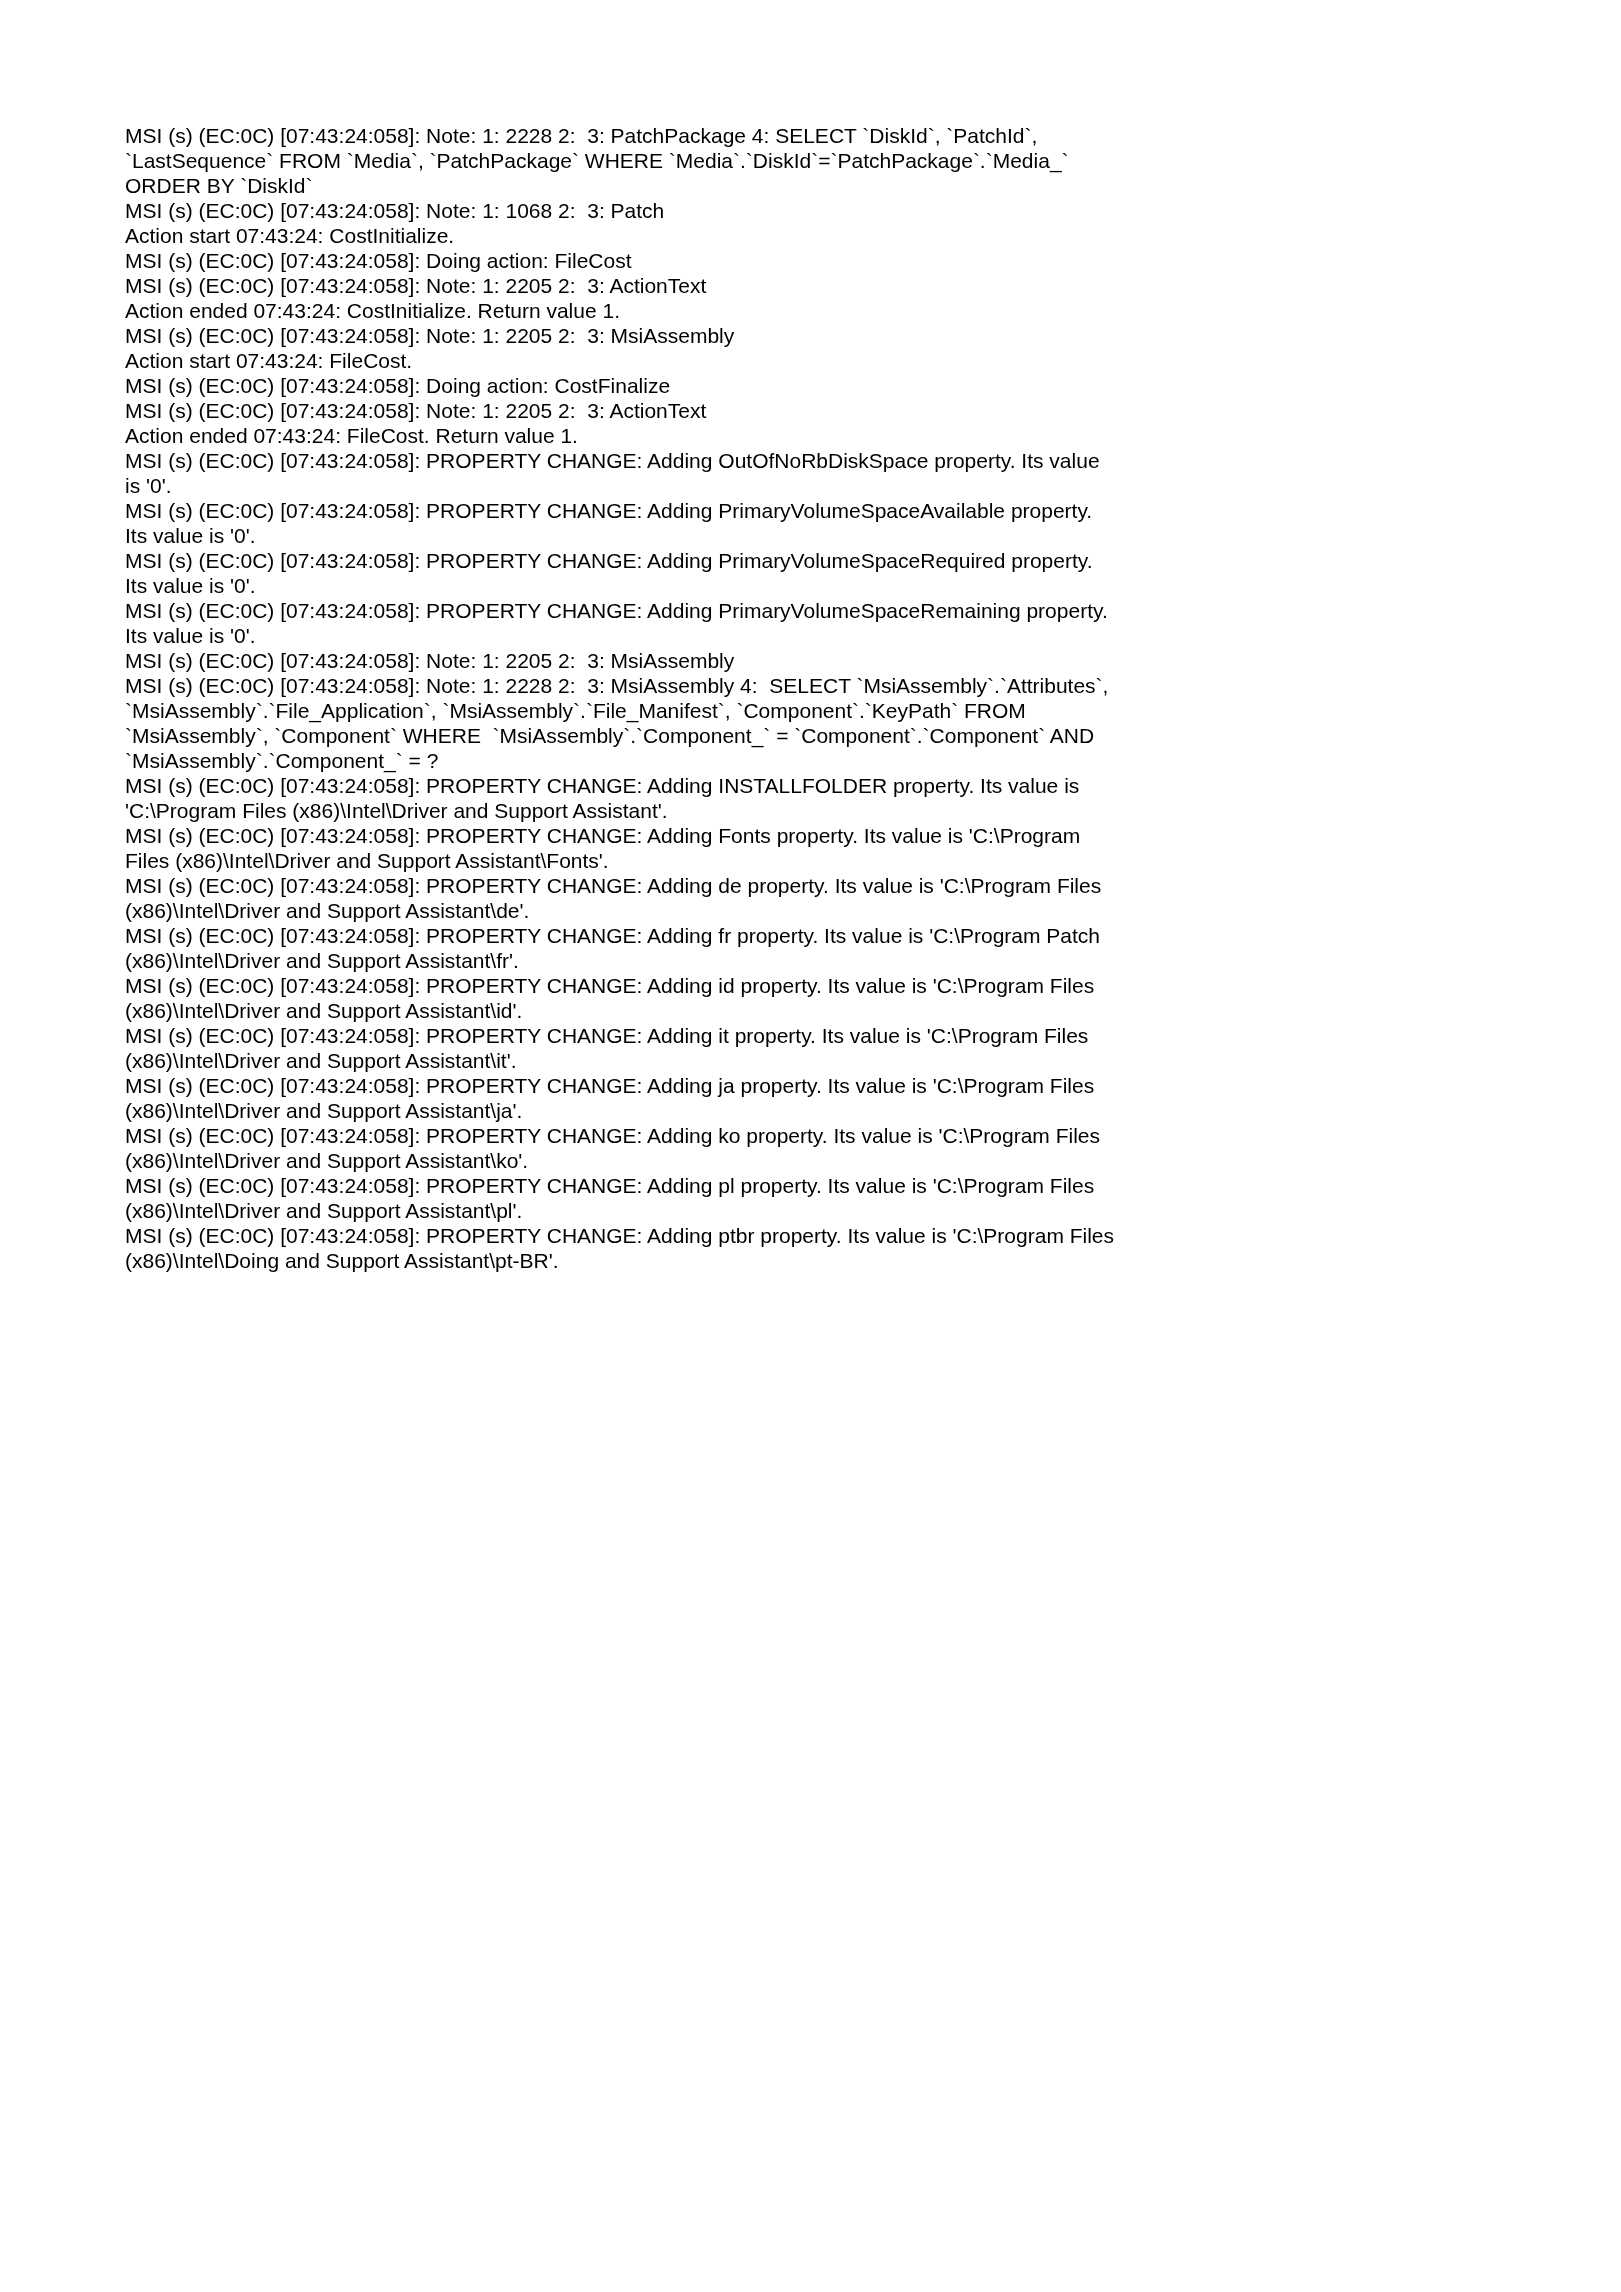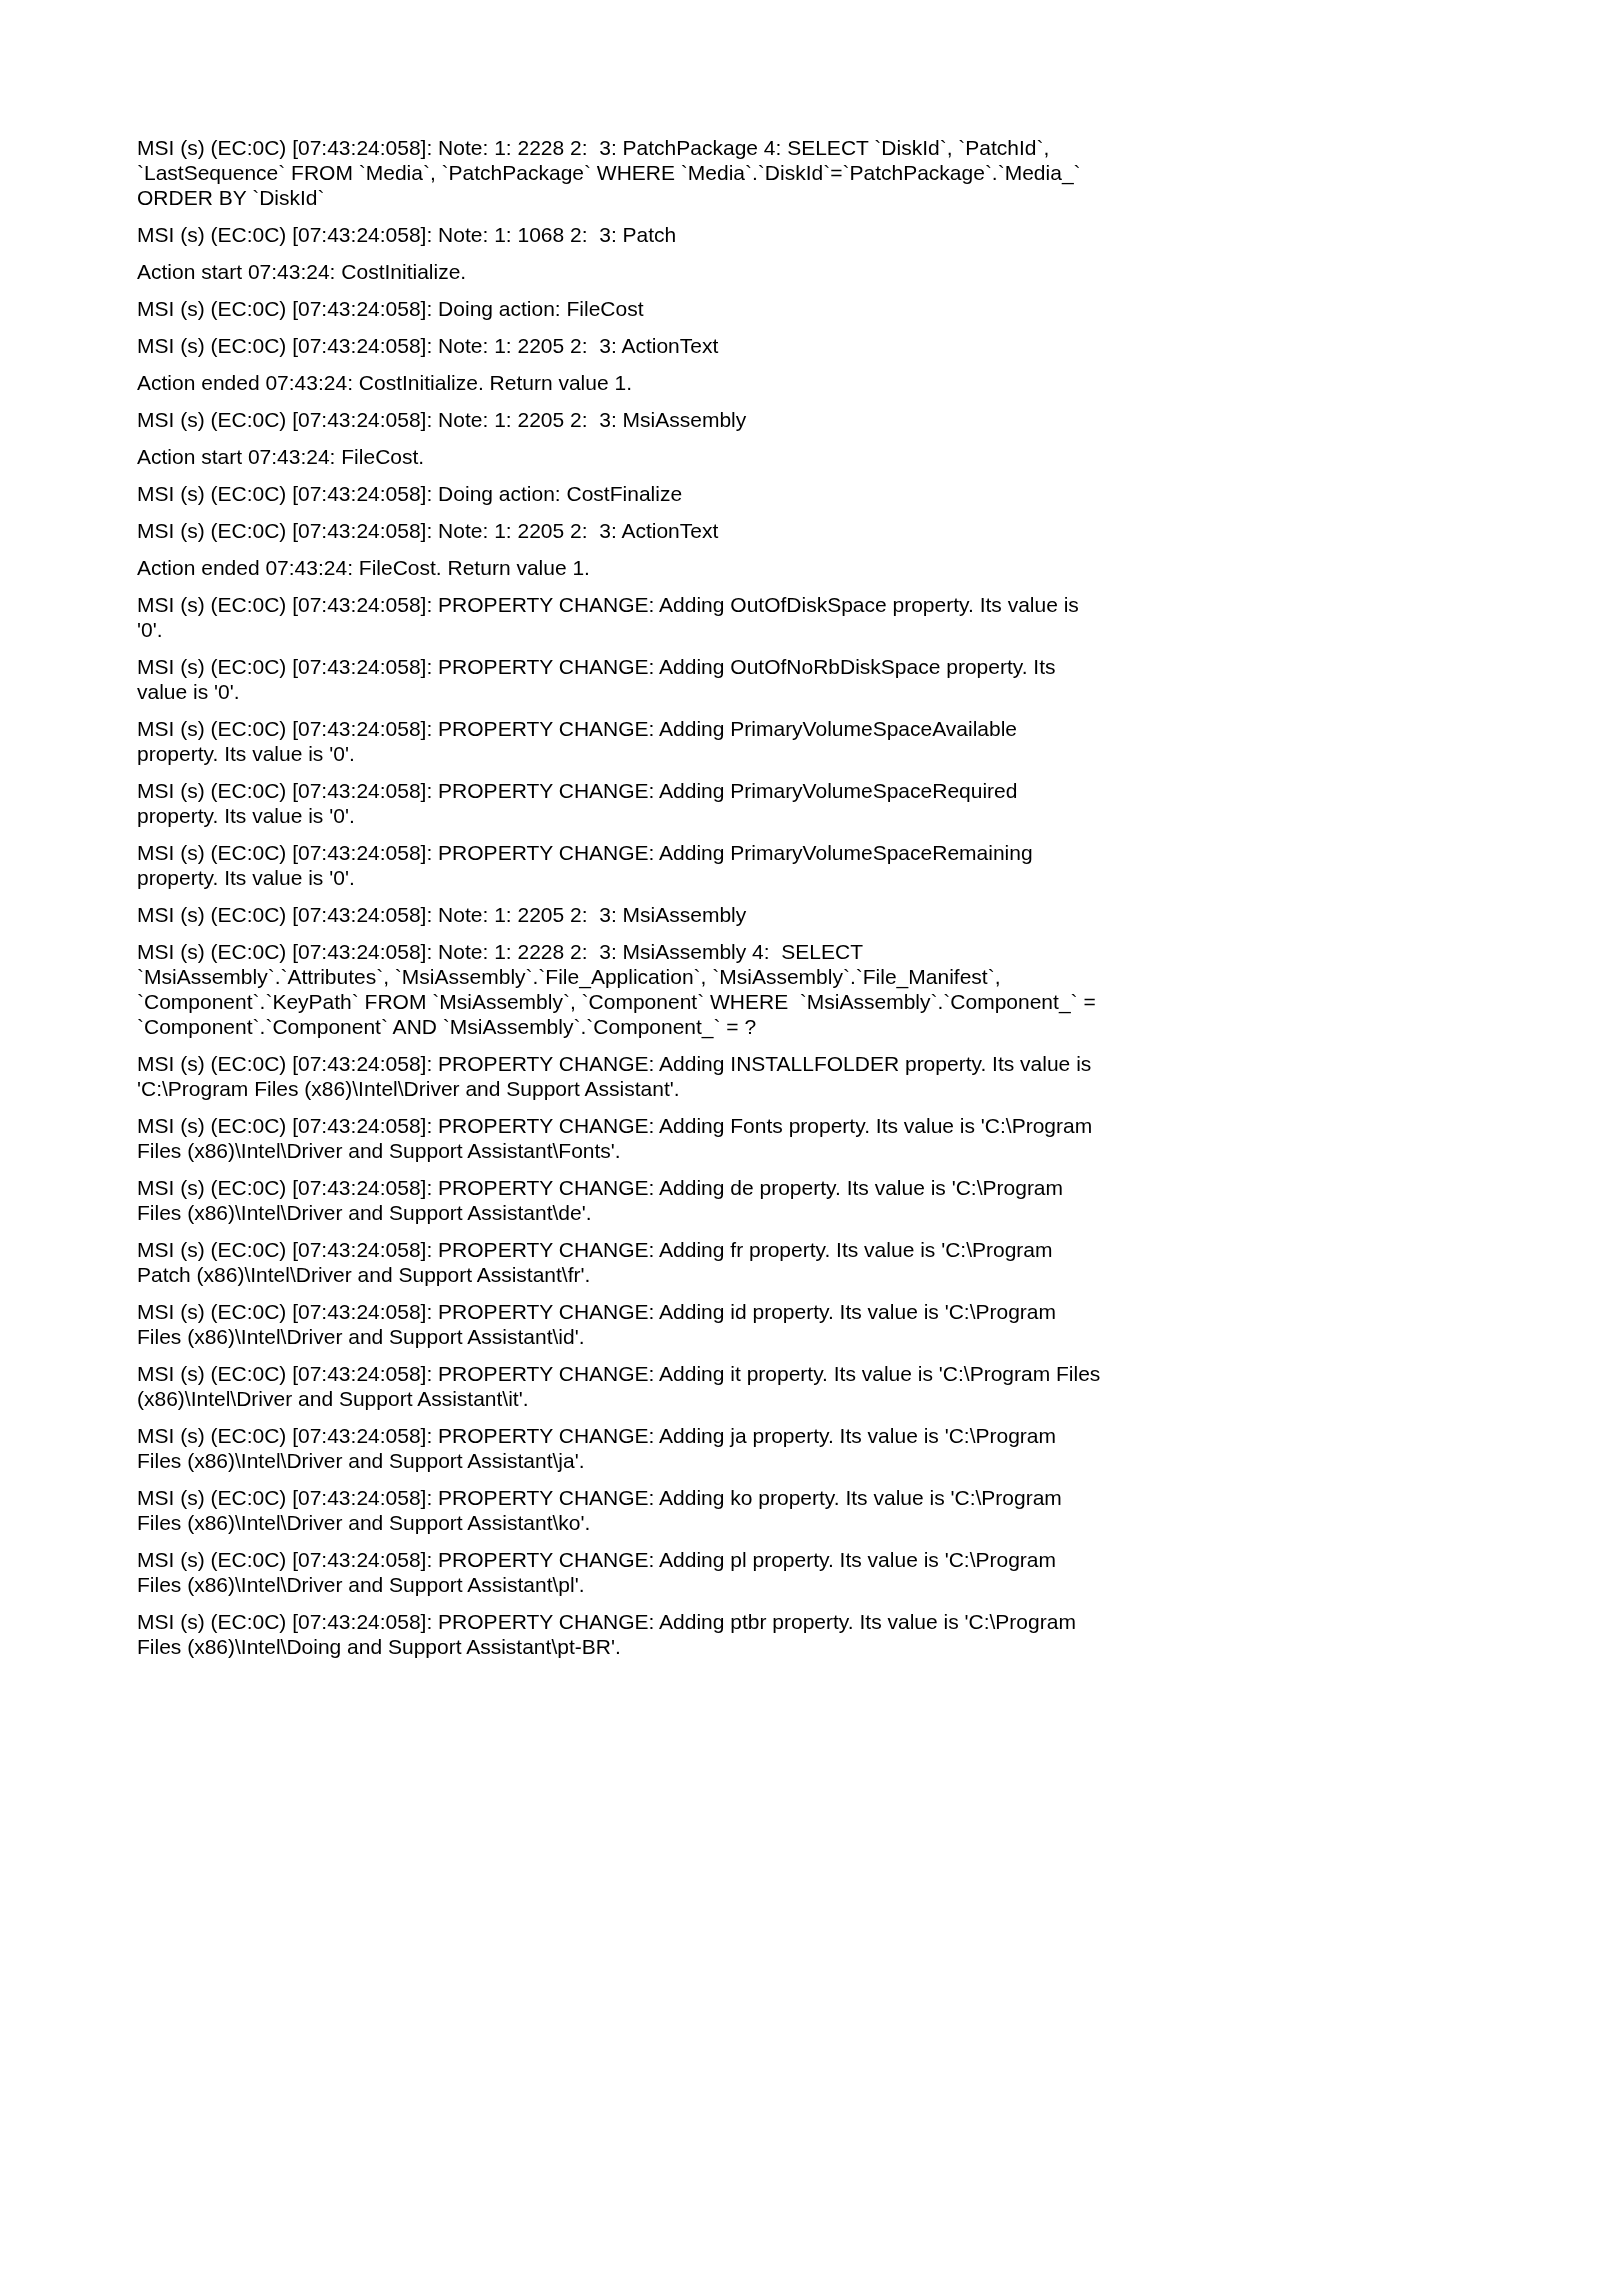"MSI (s) (EC:0C) [07:43:24:058]: Note:" .log-line { margin: 12px -> 0 }
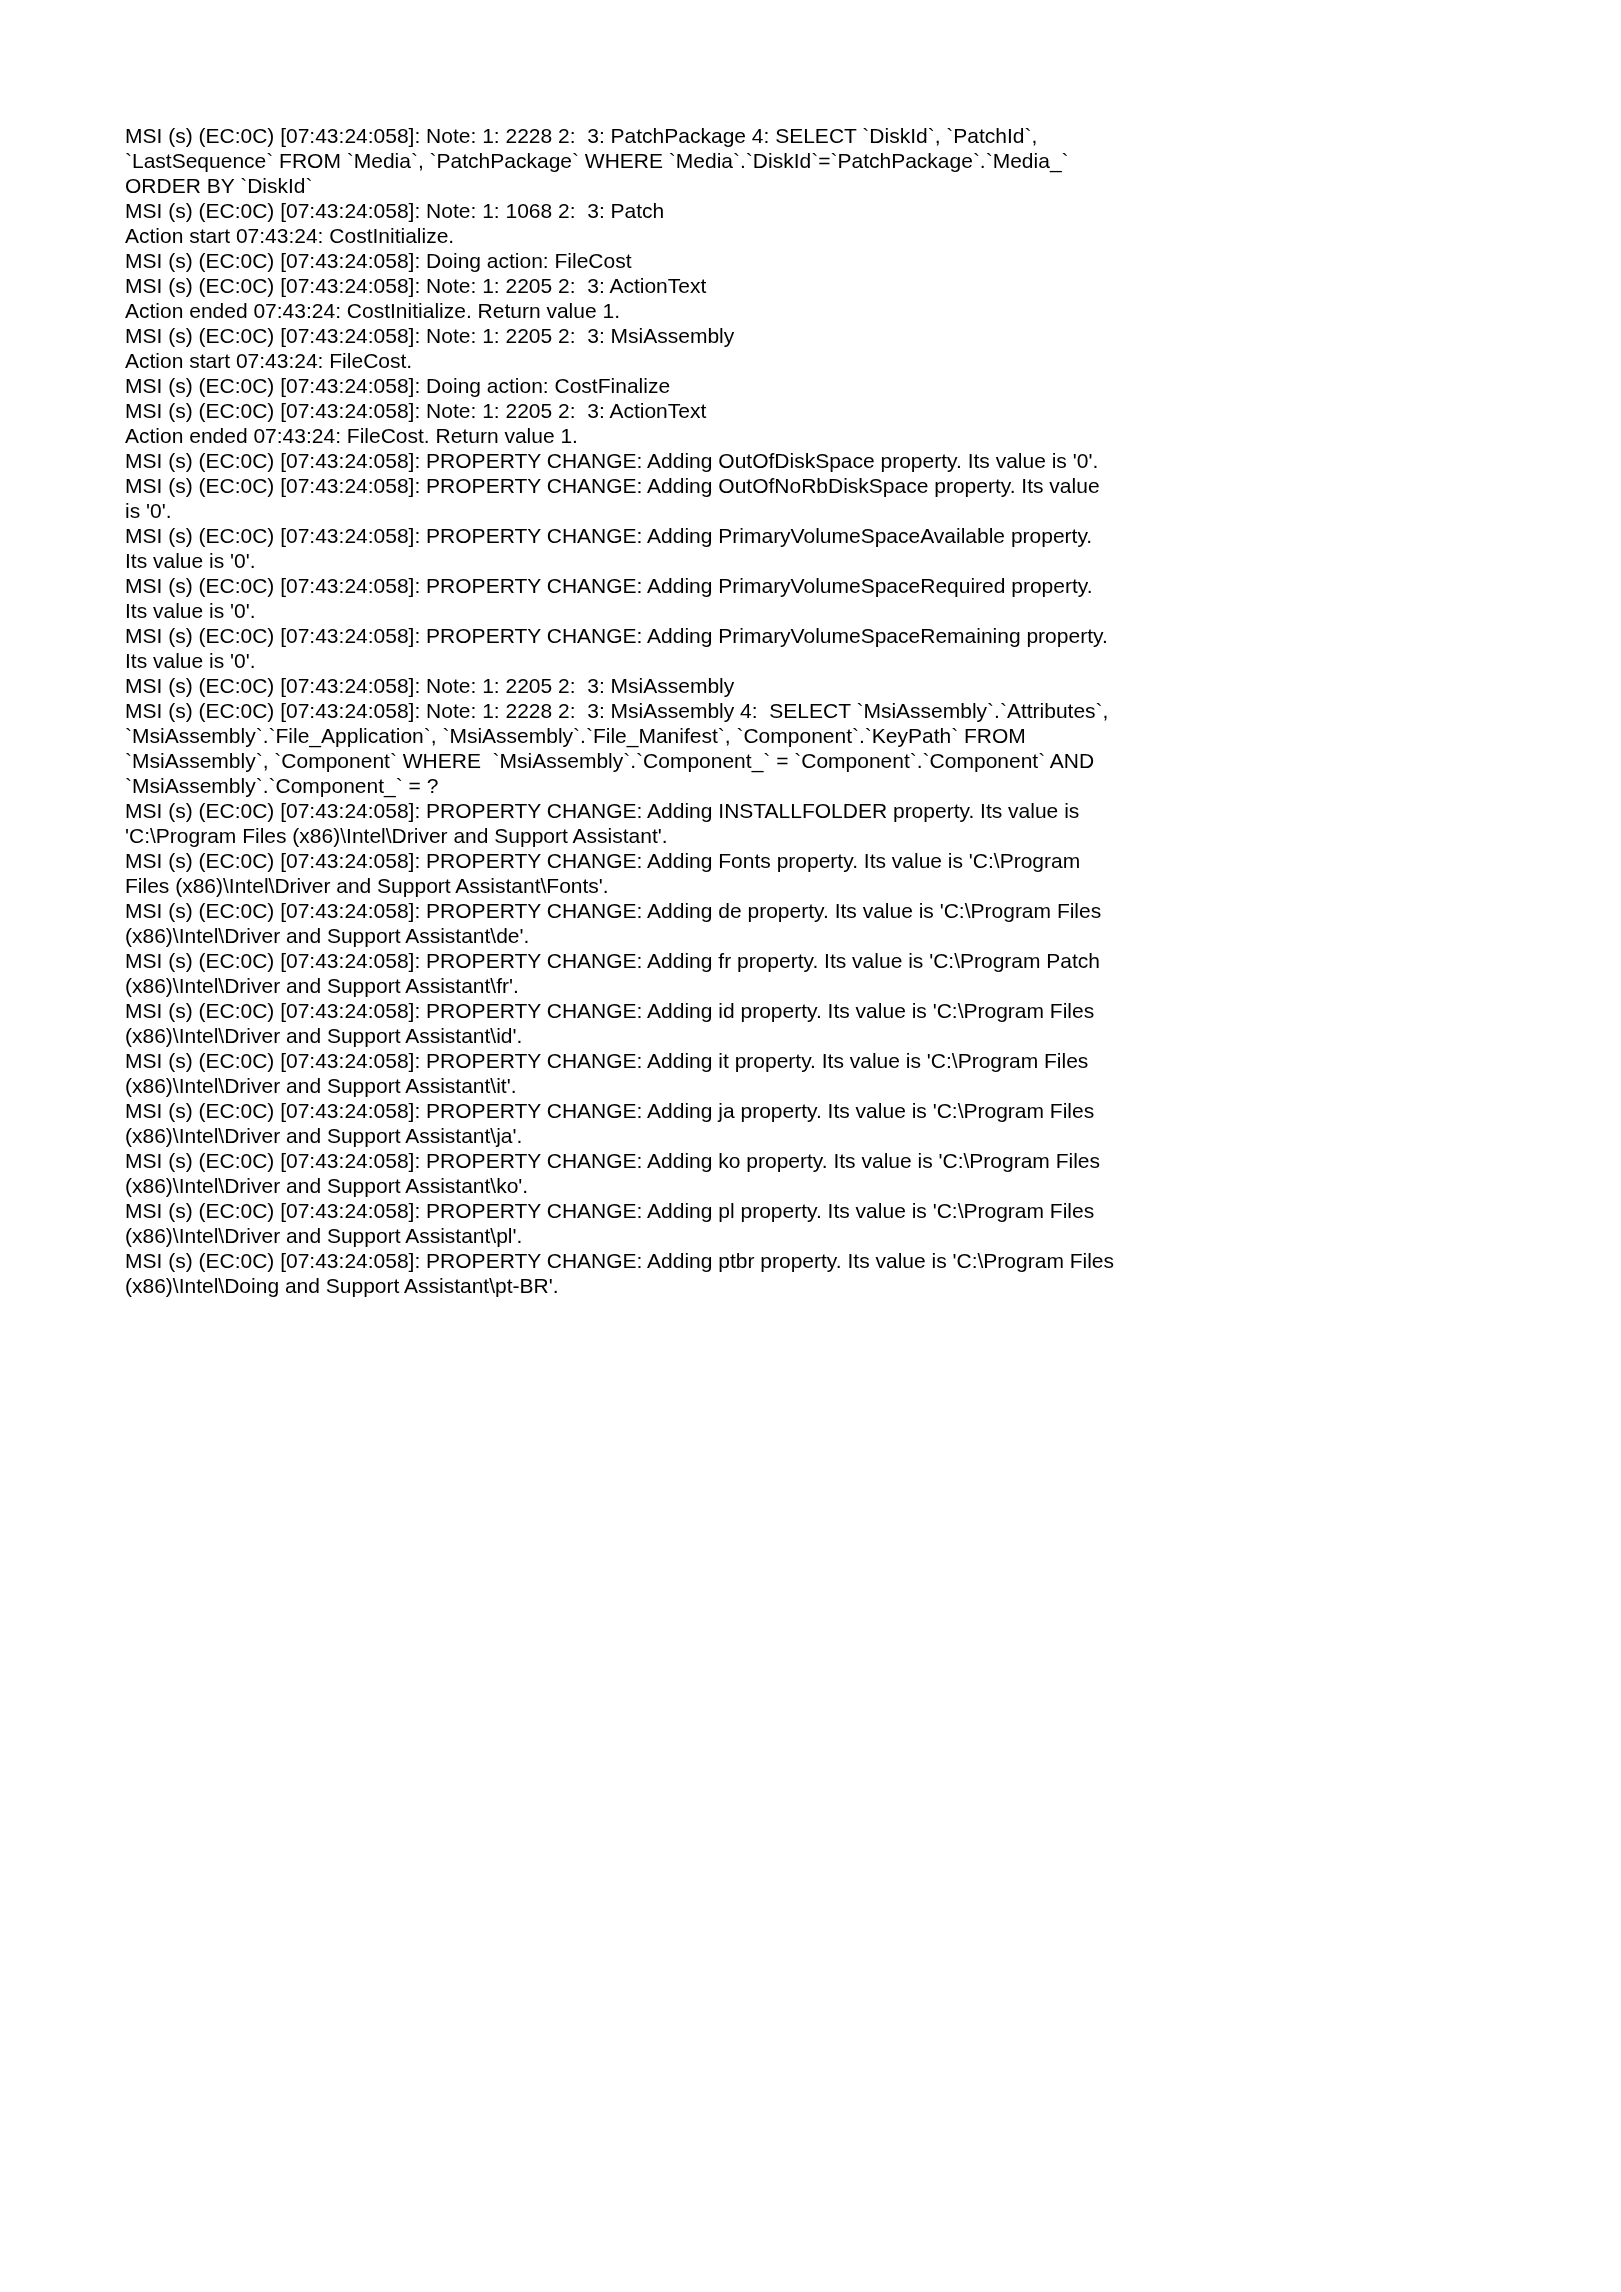"MSI (s) (EC:0C) [07:43:24:058]: PROPERTY CHANGE: Adding OutOfDiskSpace" div.log-line { html: <div>MSI (s) (EC:0C) [07:43:24:058]: PROPERTY CHANGE: Adding OutOfDiskSpace property. Its value is '0'.</div> -> none }
